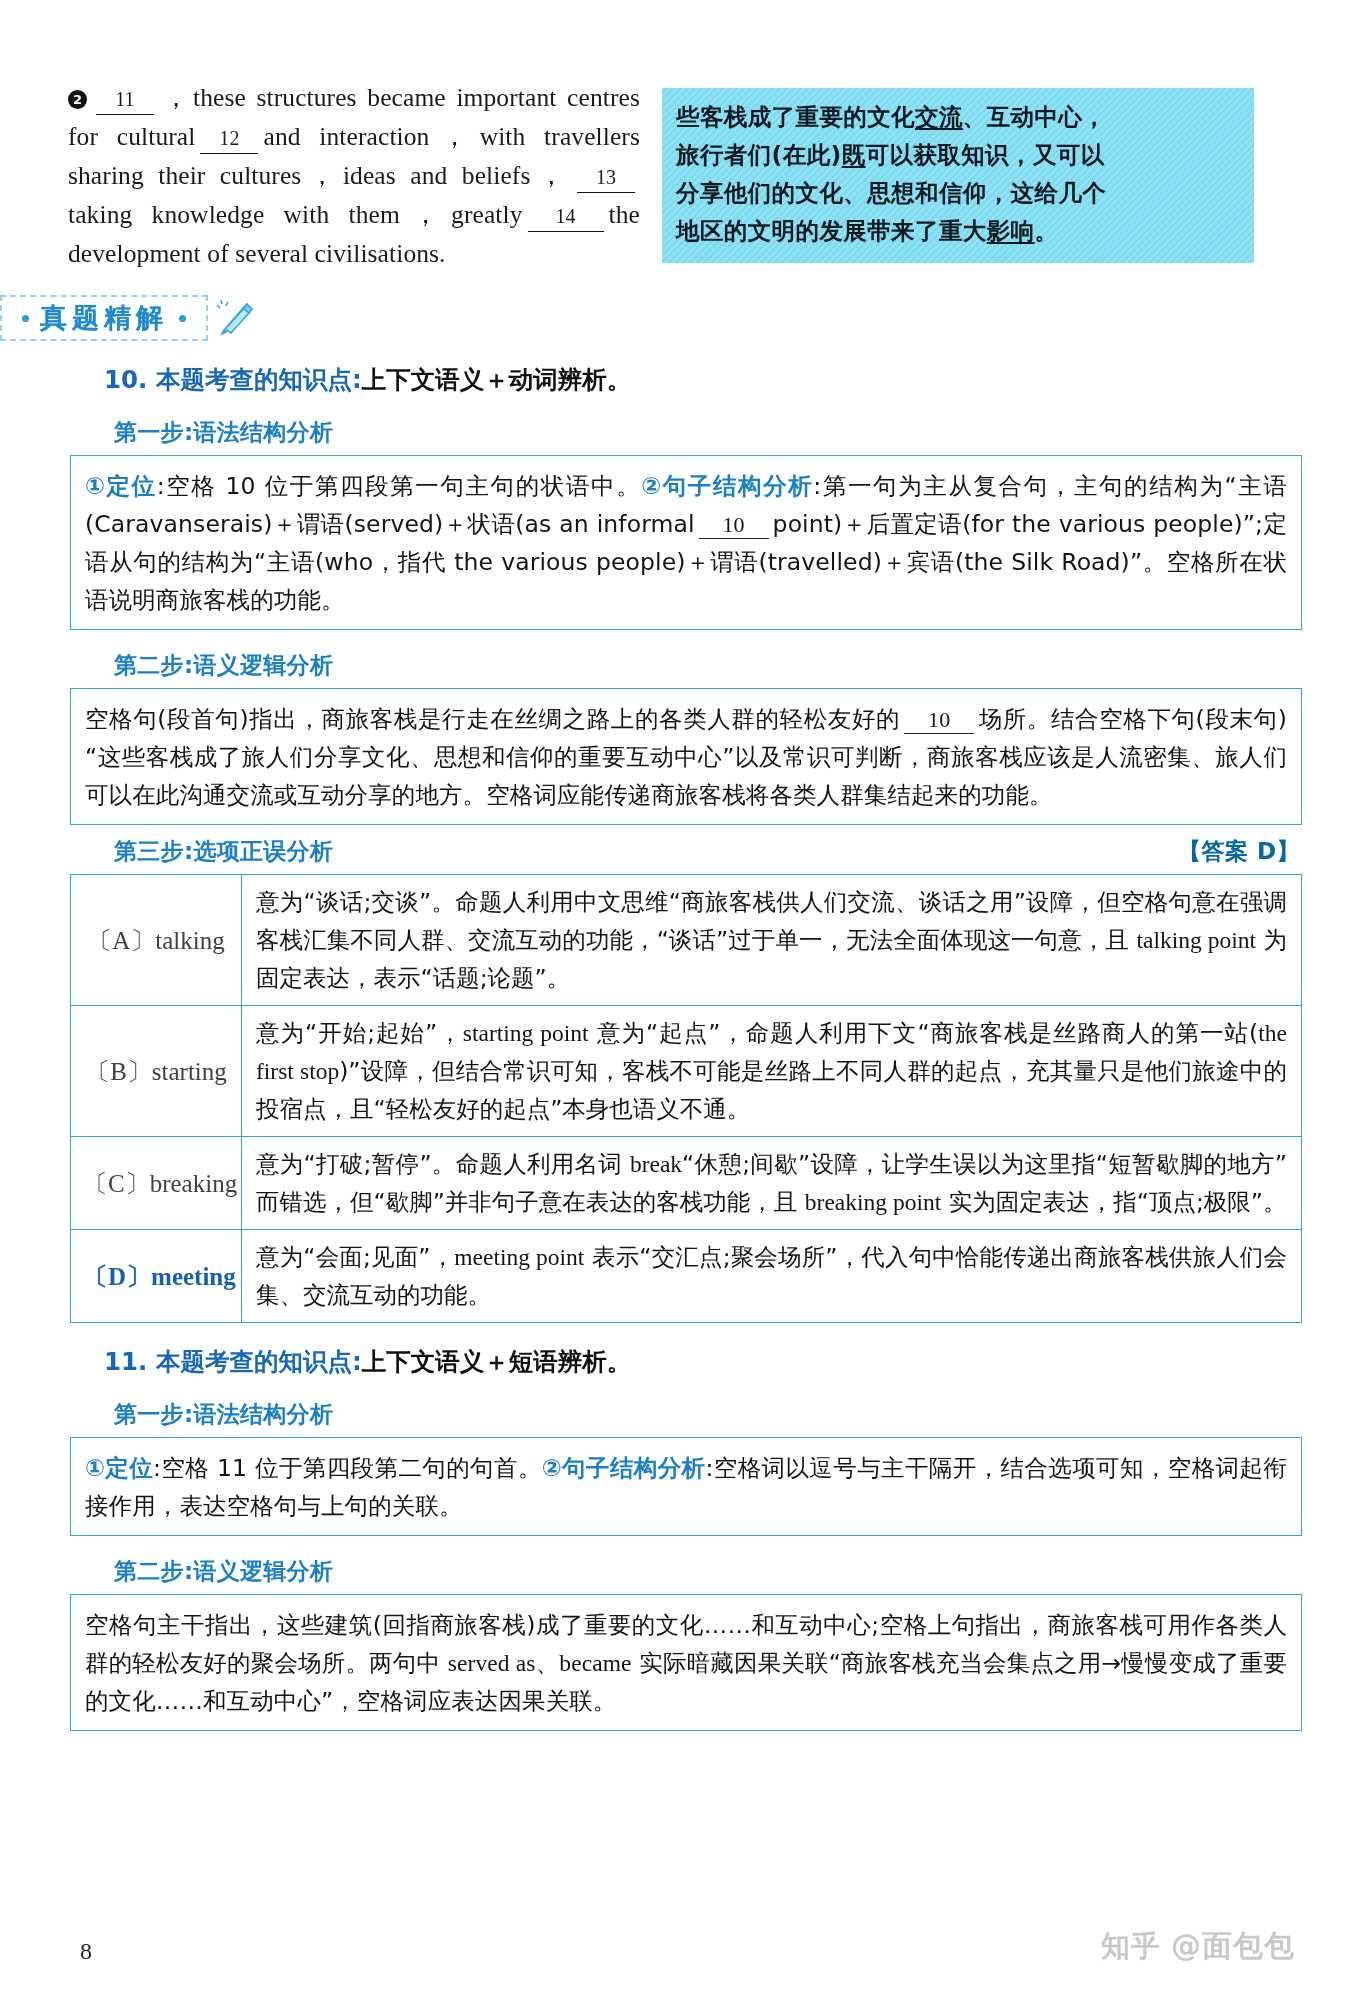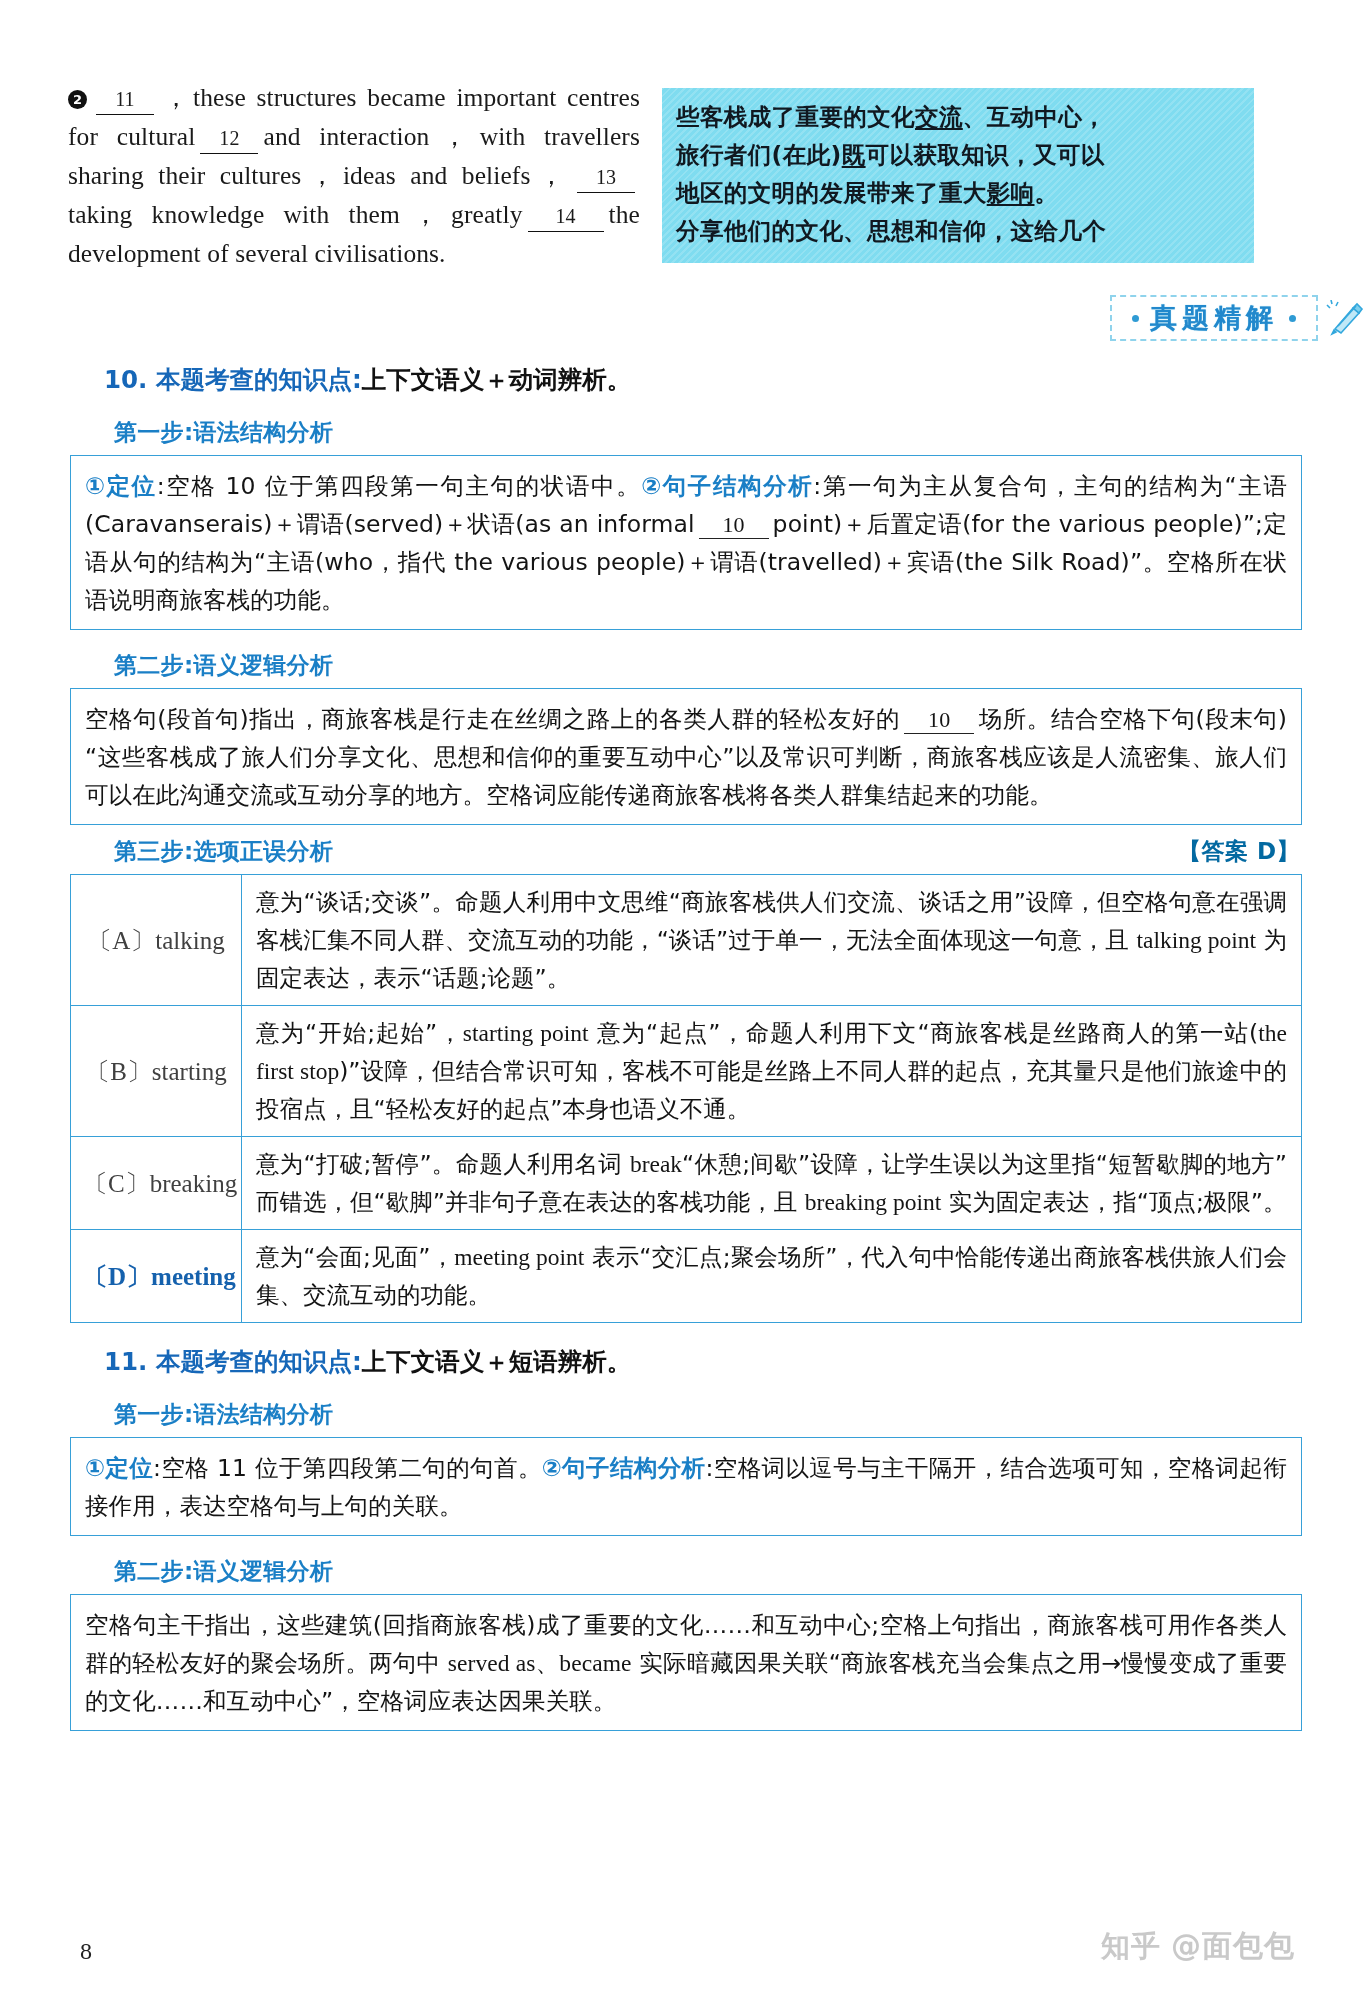"地区的文明的发展带来了重大影响。" p { order: before "分享他们的文化、思想和信仰，这给几个" -> after "分享他们的文化、思想和信仰，这给几个" }
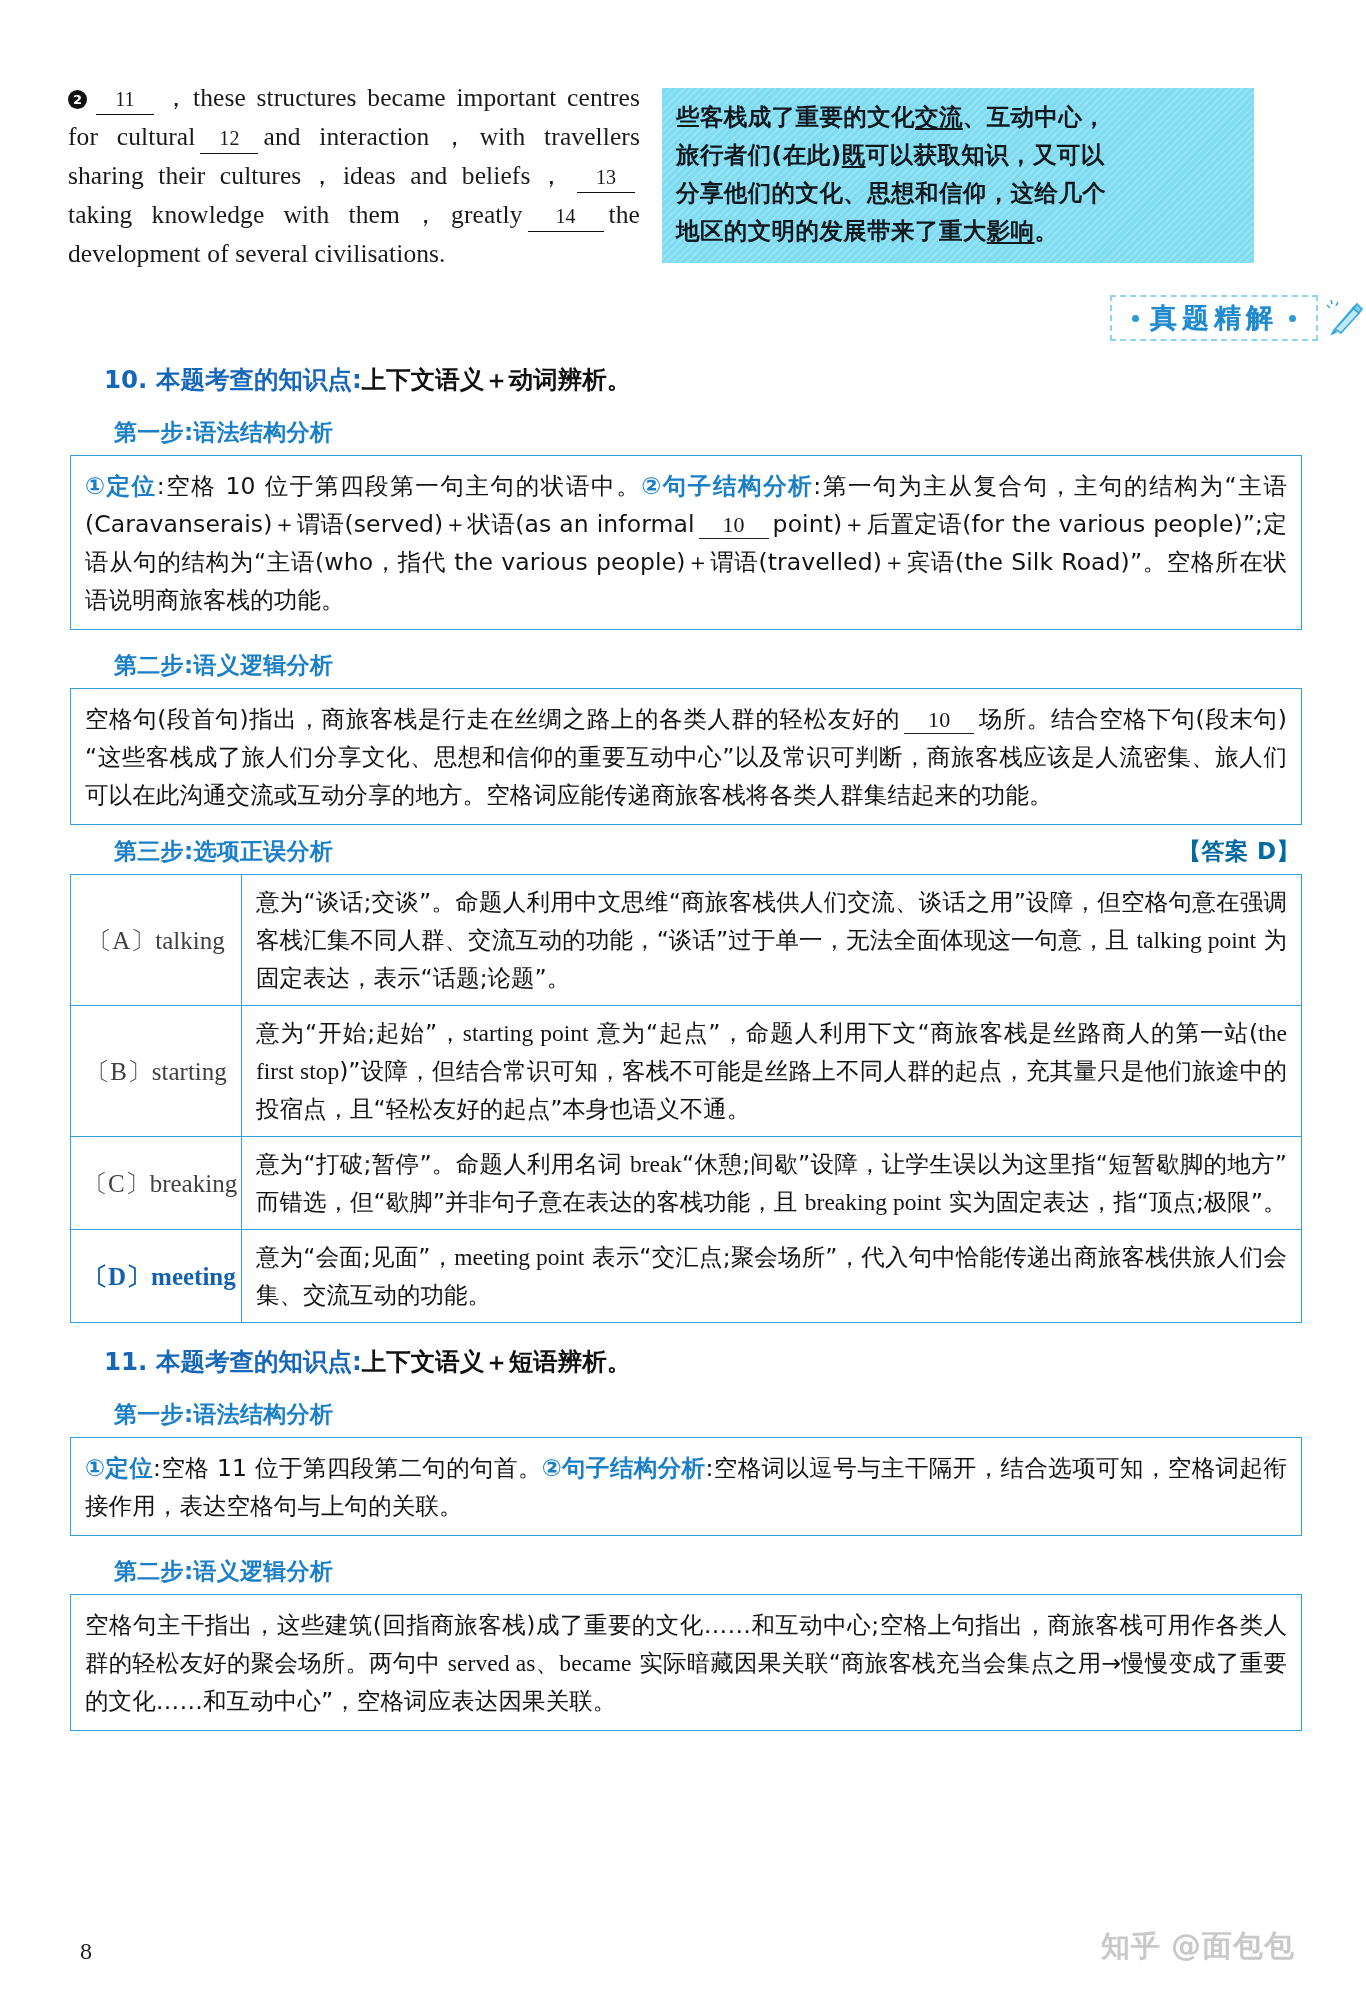"真题精解" .banner-wrap { justify-content: flex-end -> flex-start }
